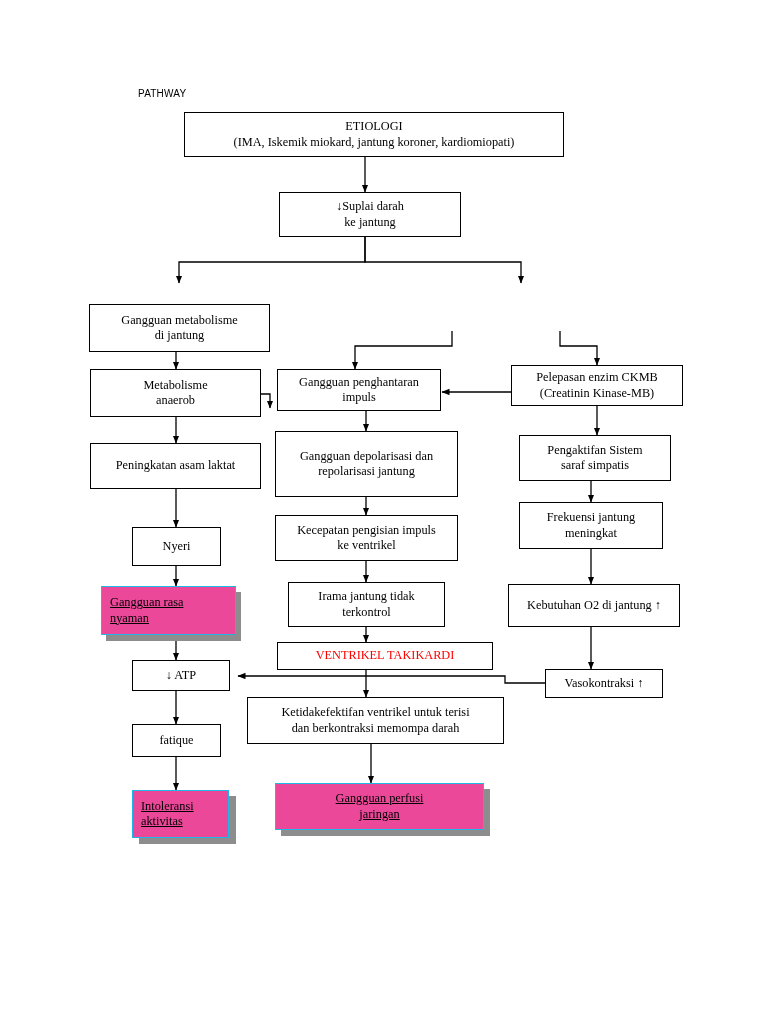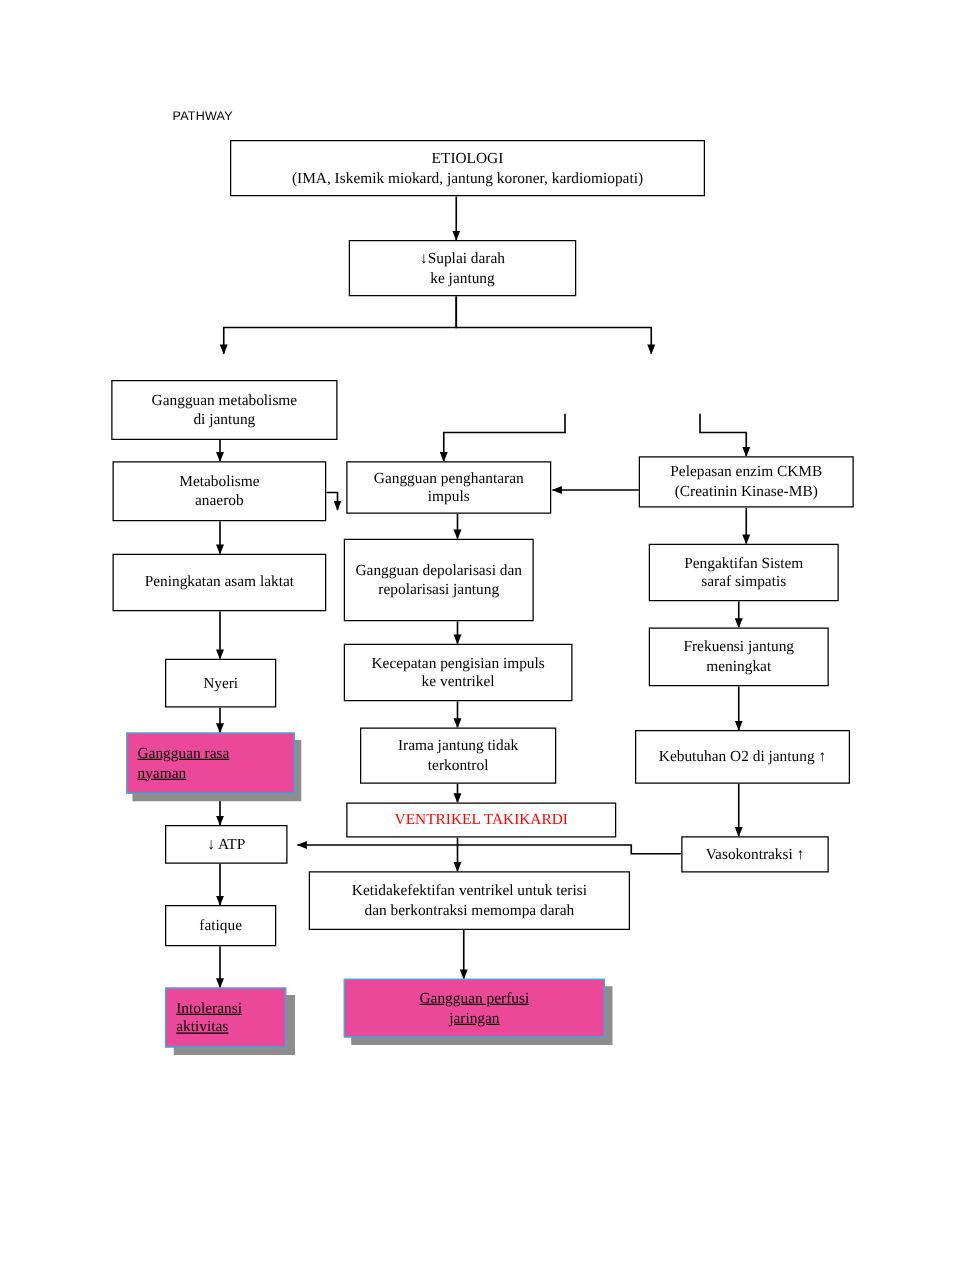"Gangguan depolarisasi dan" div.node { width: 152px -> 183px }
